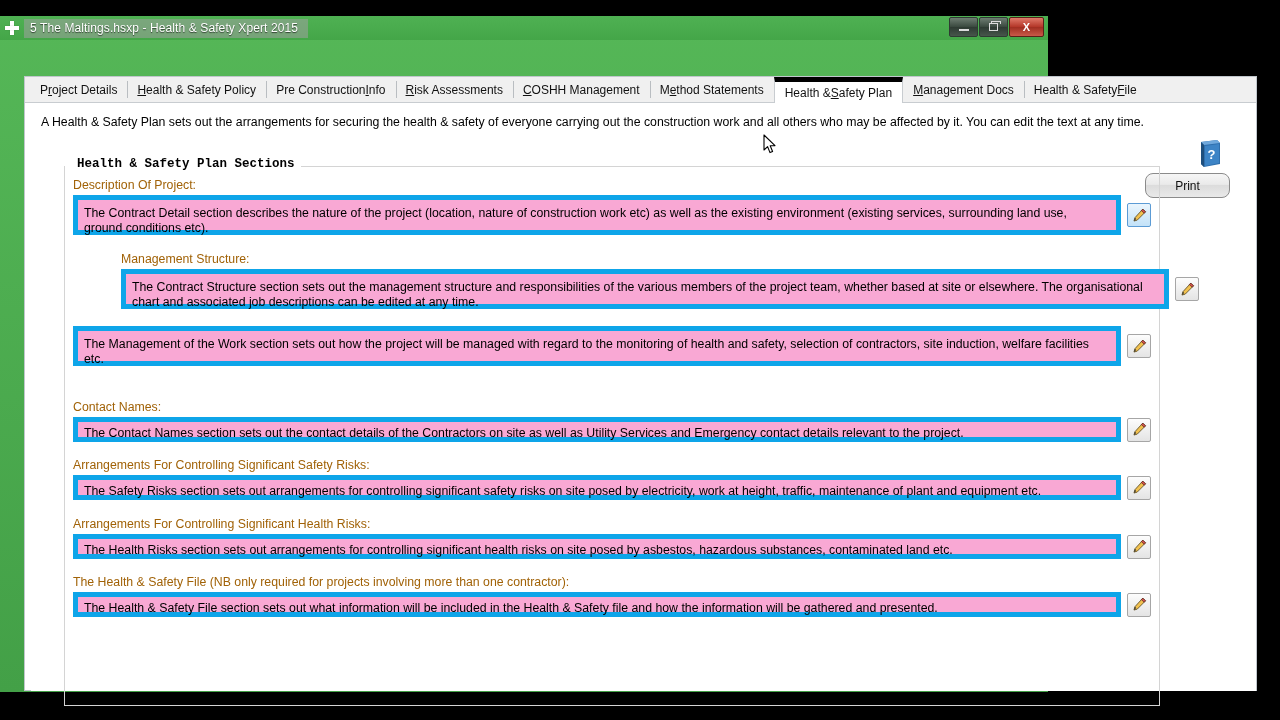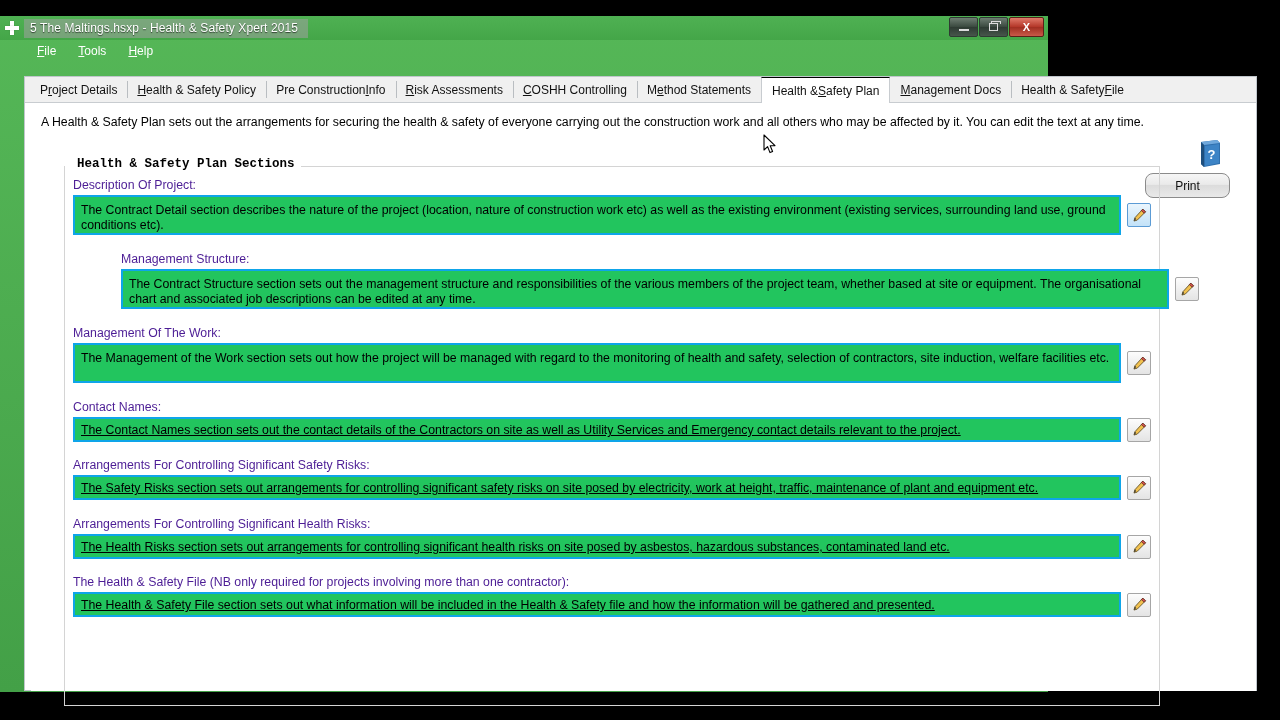"File" div { html: <div> <div> <span>F</span><span>ile</span> </div> <div> <span>T</span><span>ools</span> </div> <div> <span>H</span><span>elp</span> </div> </div> -> none }
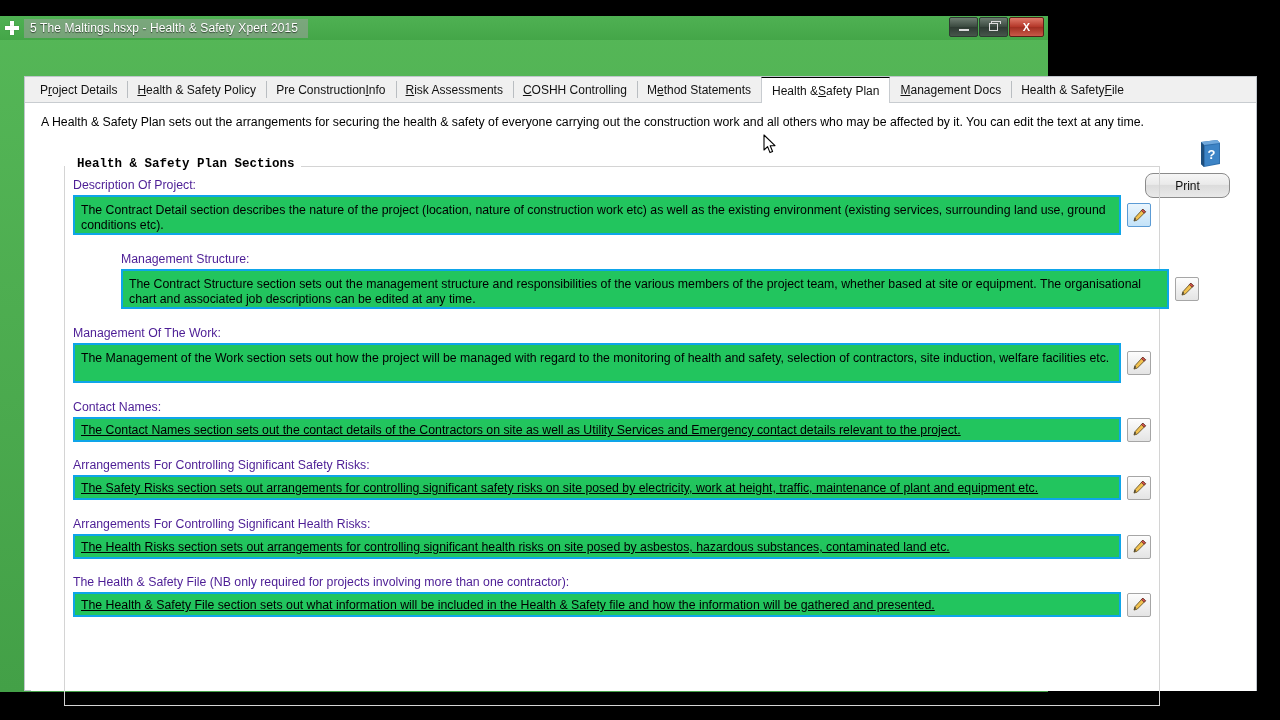"OSHH Controlling" span { text: Controlling -> Management }
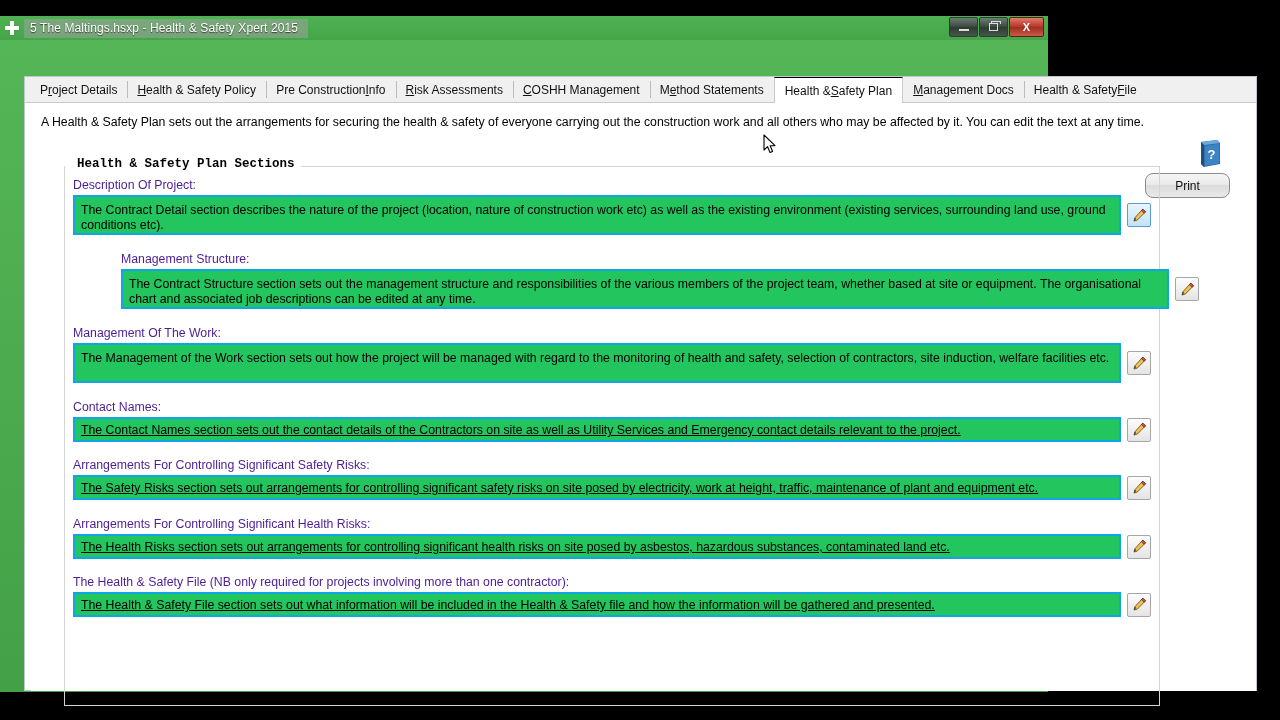"Health &" .tab.active { border-top: 1px solid #000000 -> 5px solid #000000 }
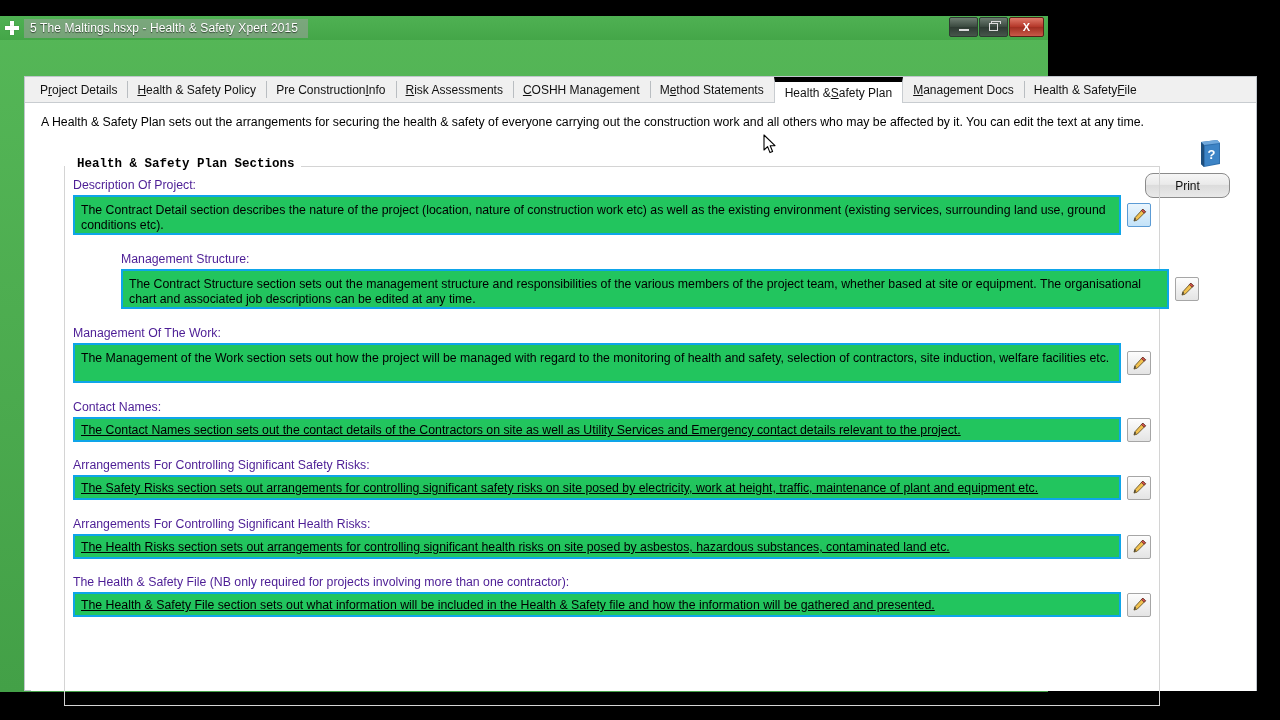"Description Of Project:" .section-label { color: #4c1d95 -> #a16207 }
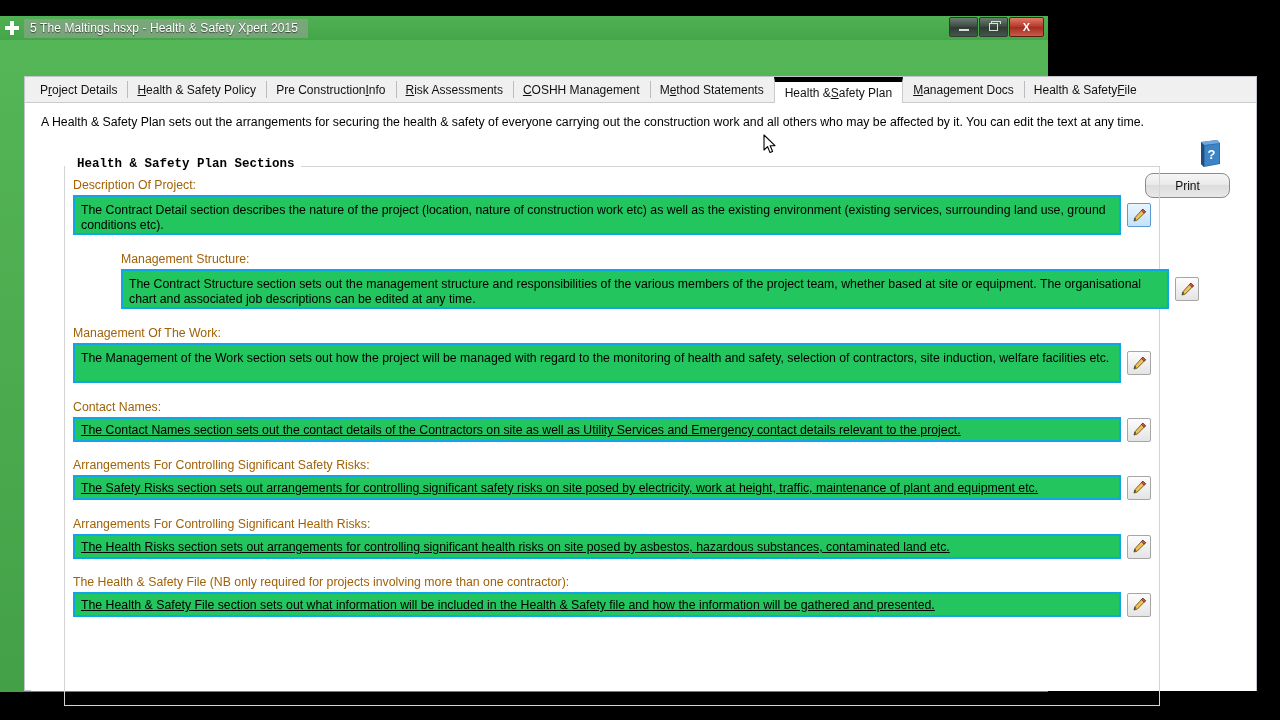"The Contract Detail section describes" .section-box { background: #22c55e -> #f9a8d4; border: 2px solid #0ea5e9 -> 5px solid #0ea5e9 }
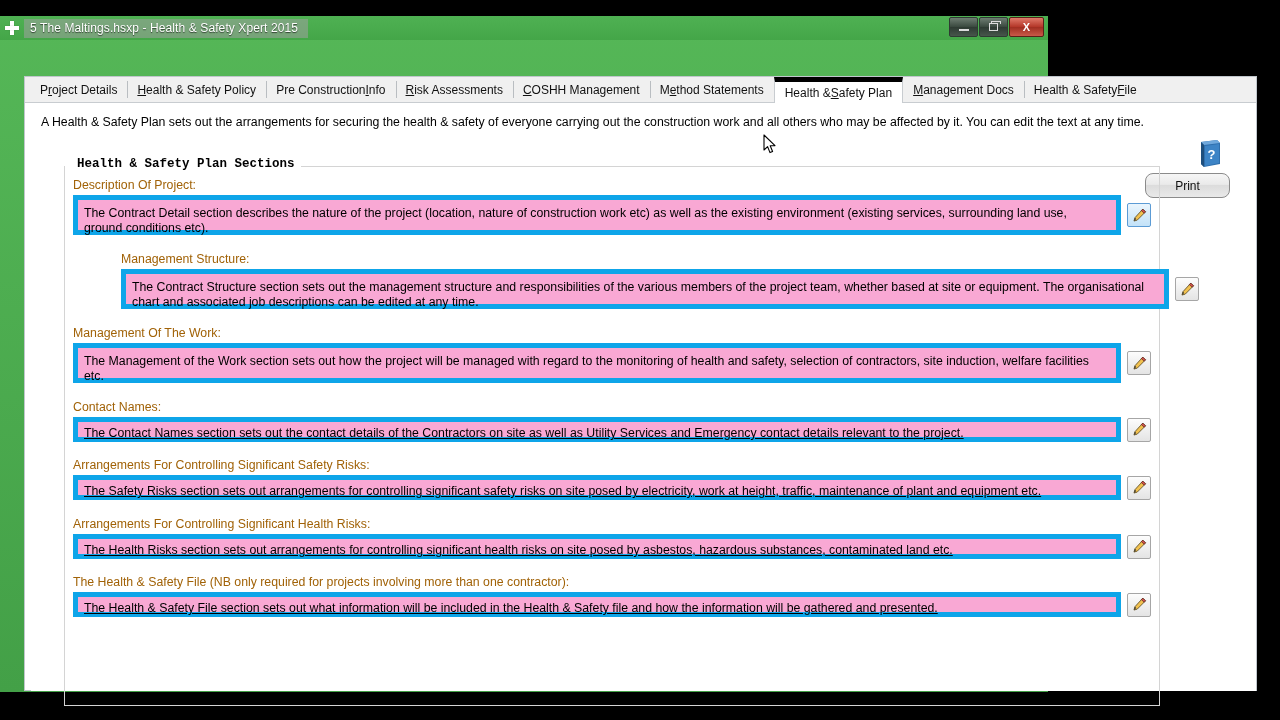"The Contract Structure section sets" div.section-box { text: equipment -> elsewhere }
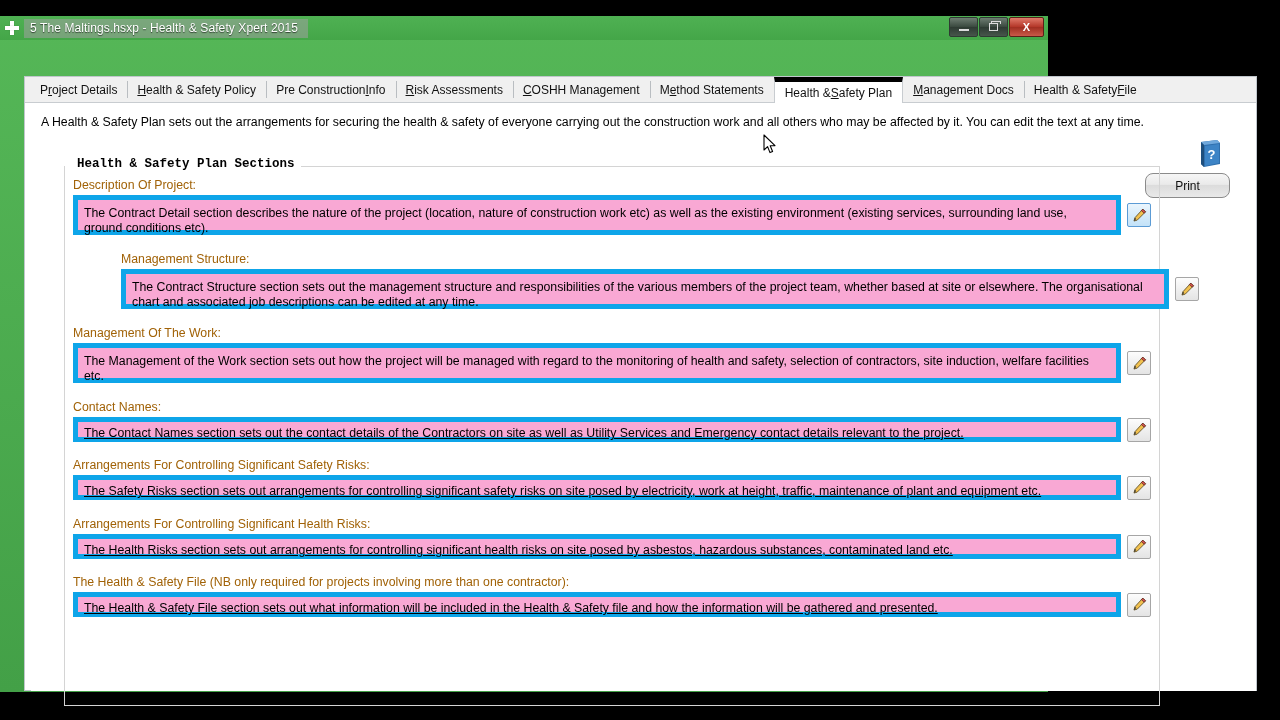"Management Of The Work:" div.section-label { html: <div>Management Of The Work:</div> -> none }
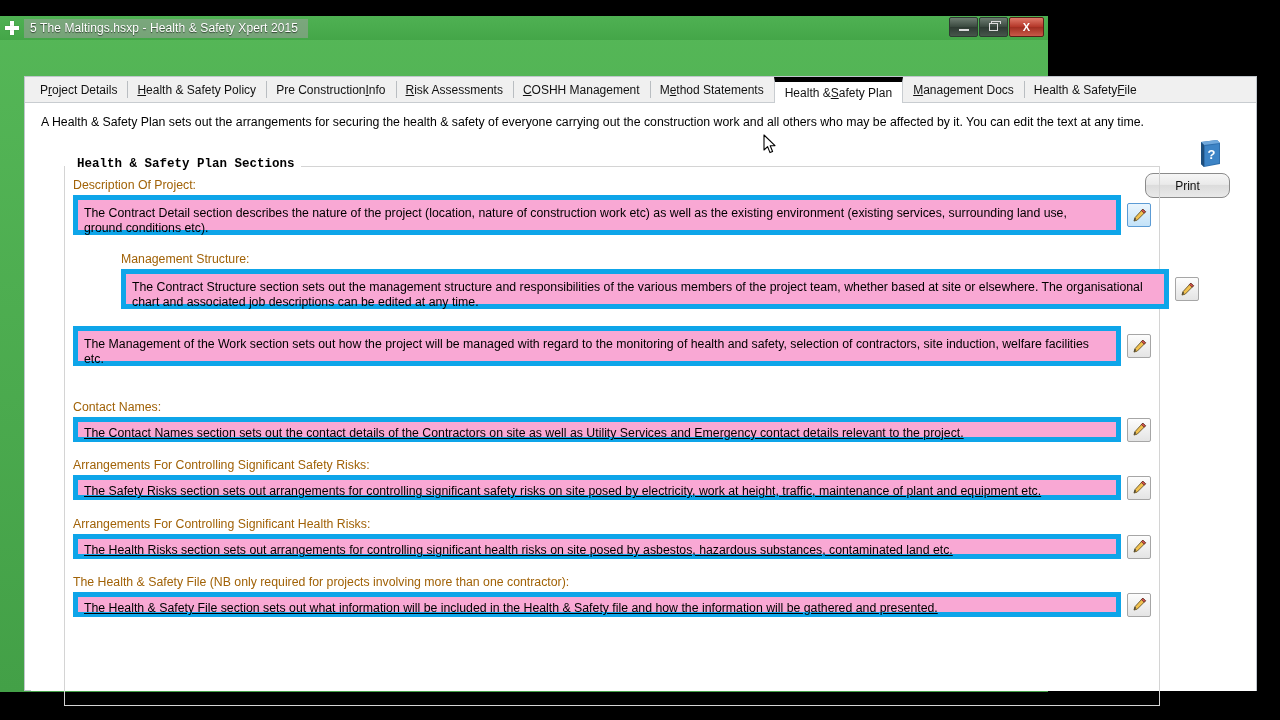"The Contact Names section sets" .section-box.one-line { text-decoration: underline -> none }
